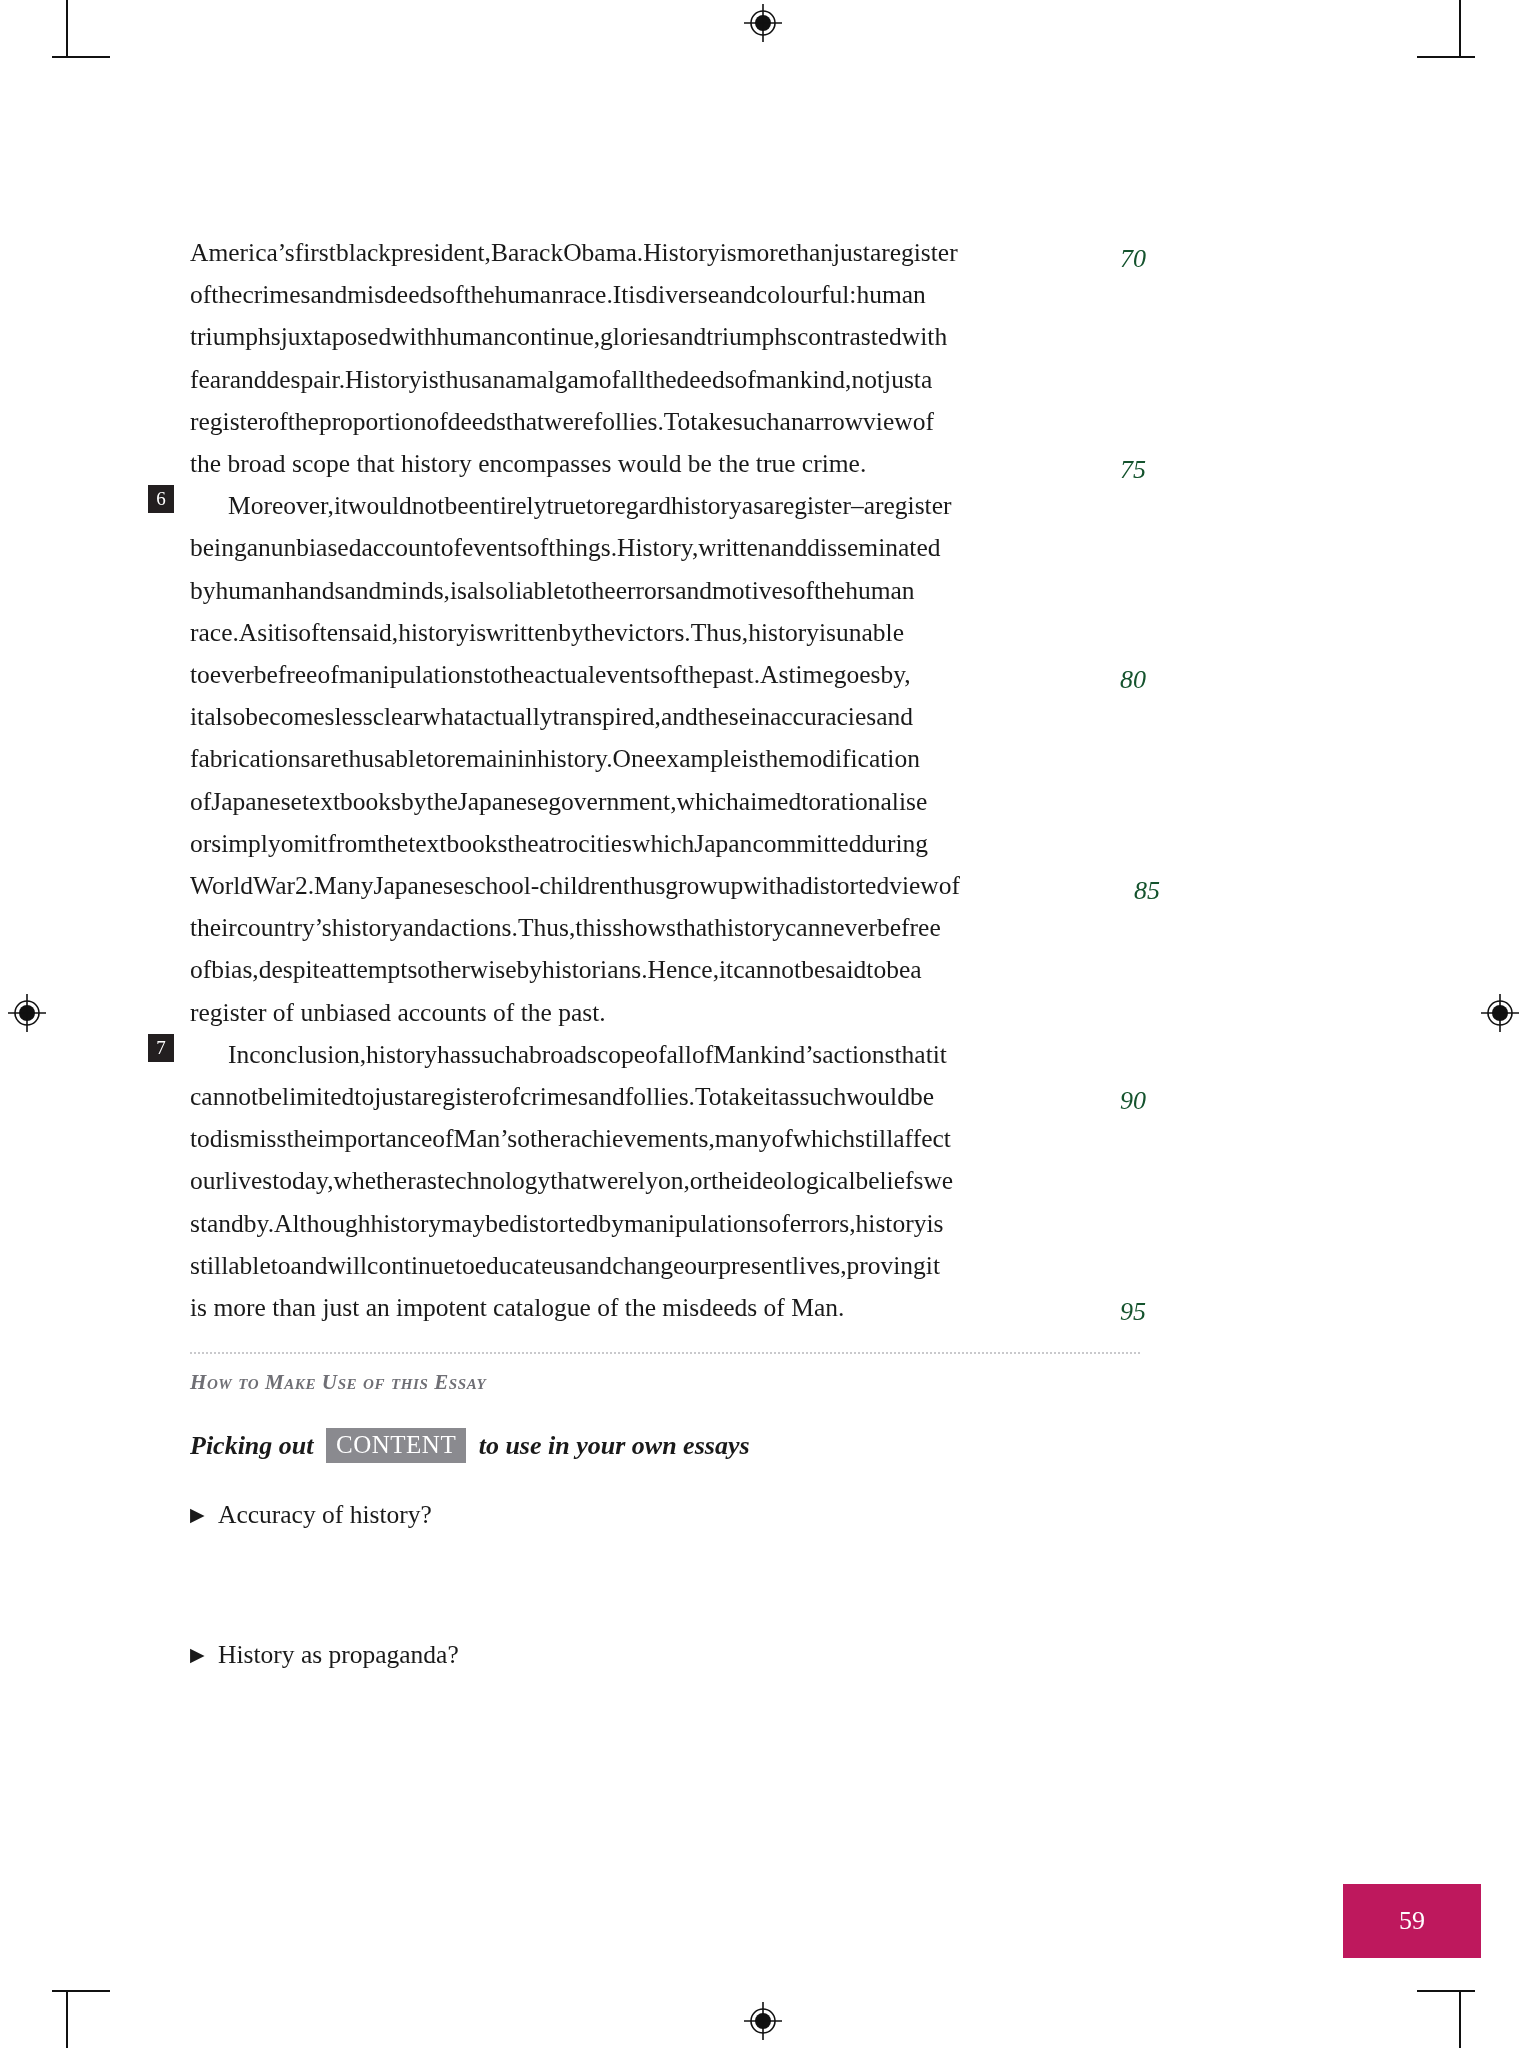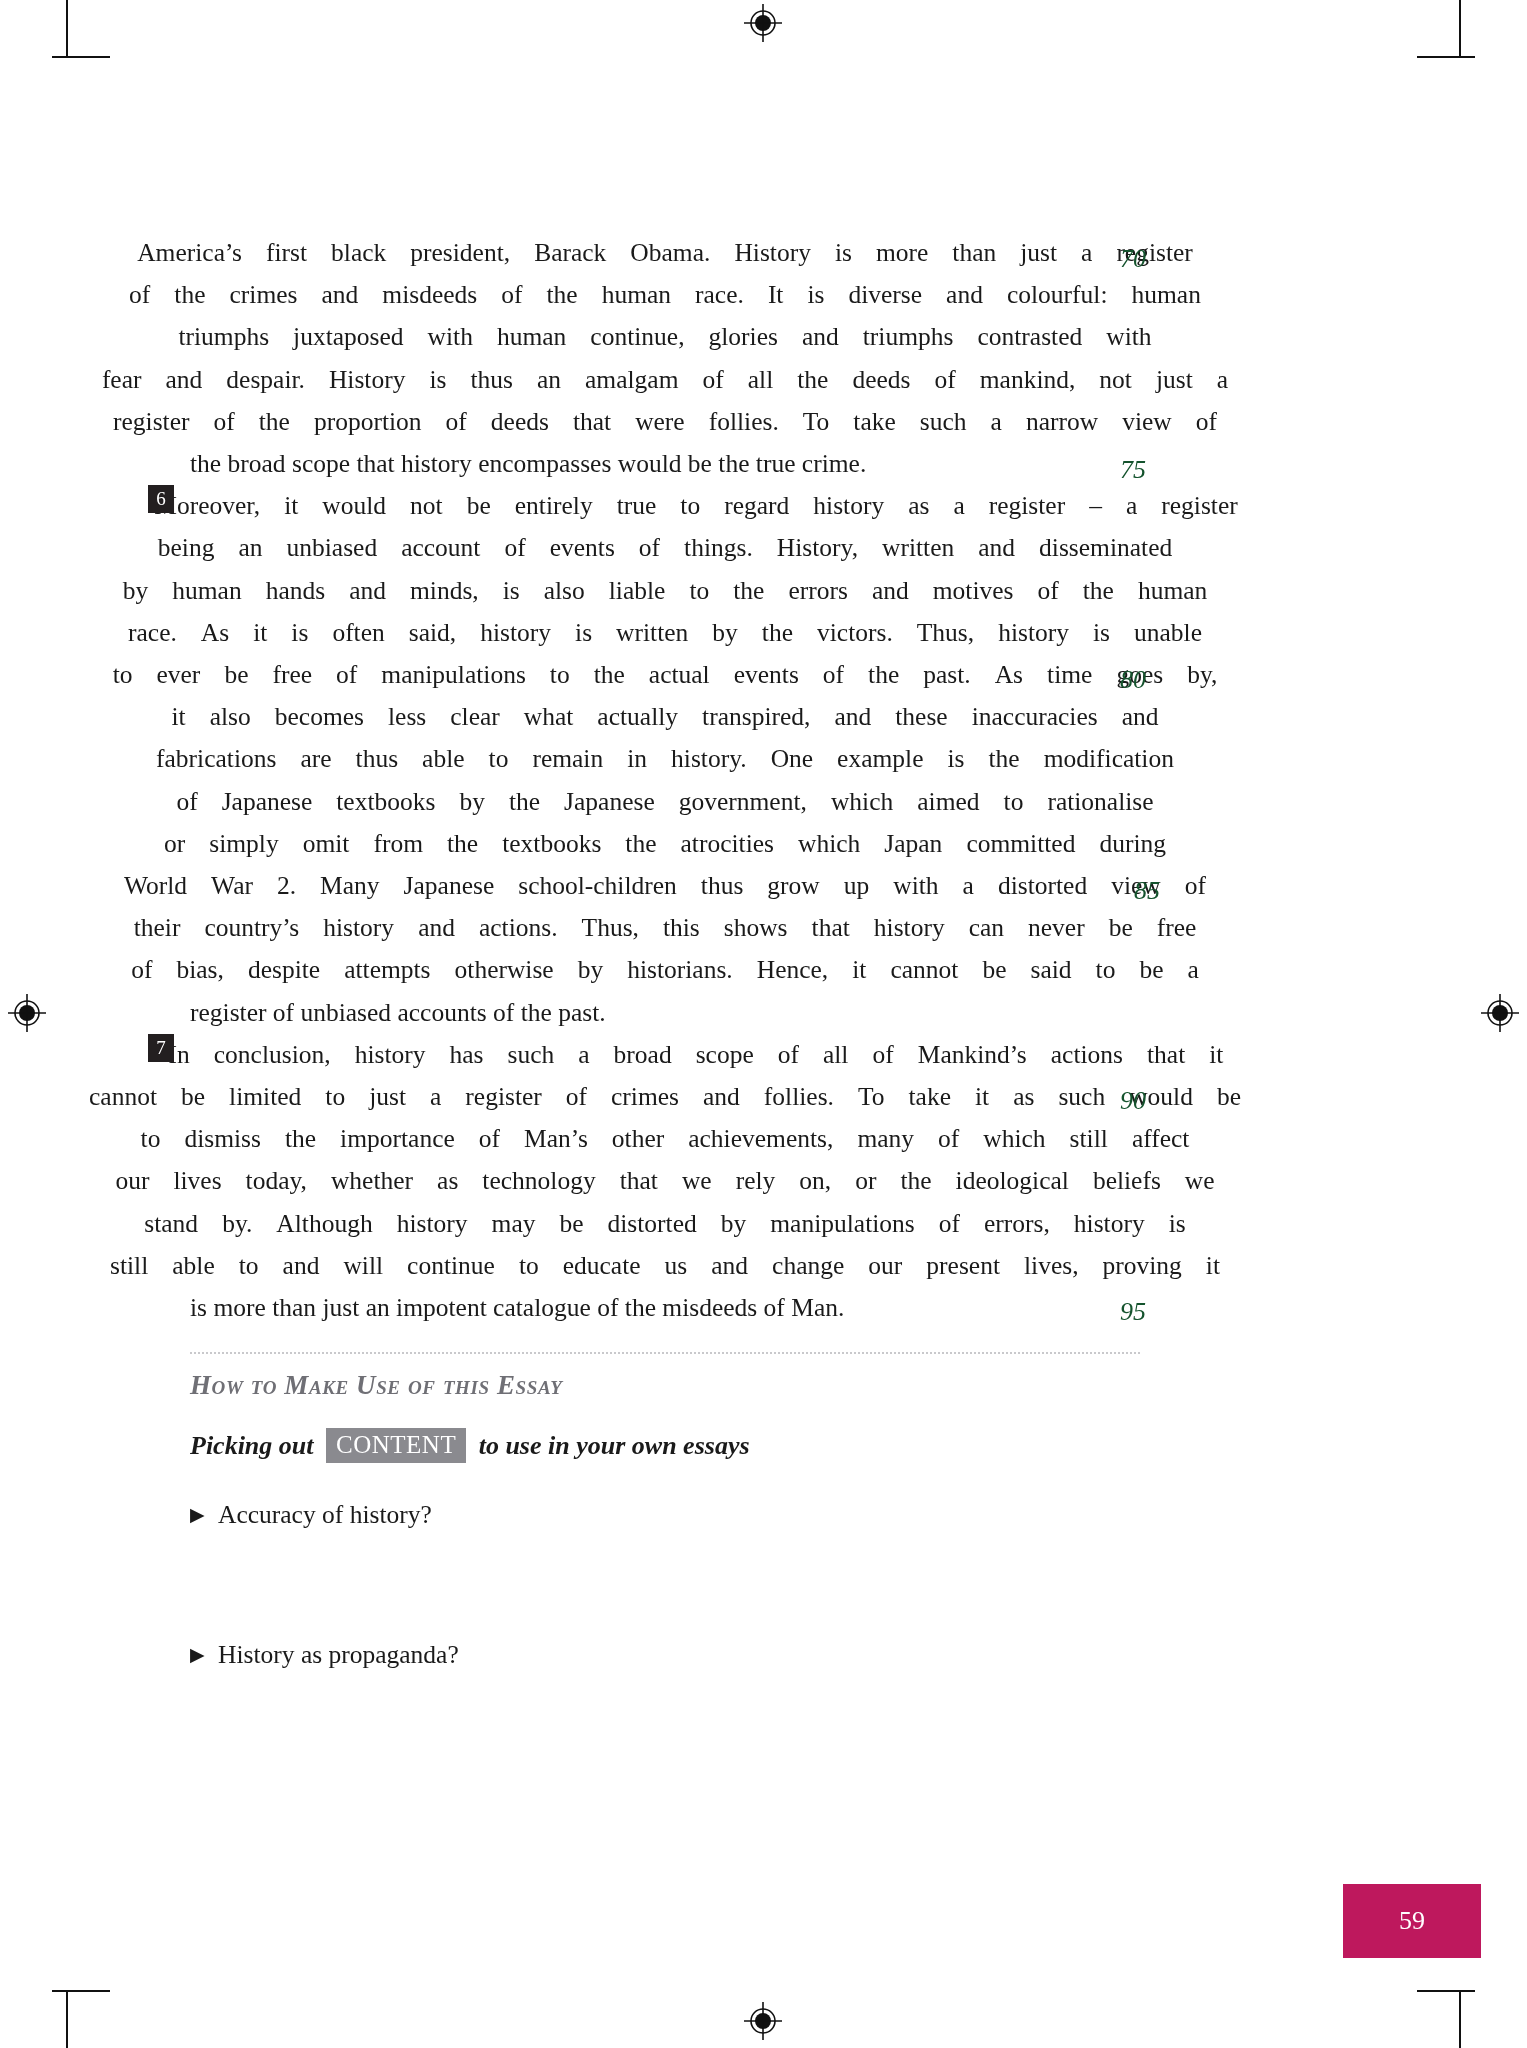"America’s" .para .body-line.j { gap: 24px -> none; justify-content: center -> flex-start }
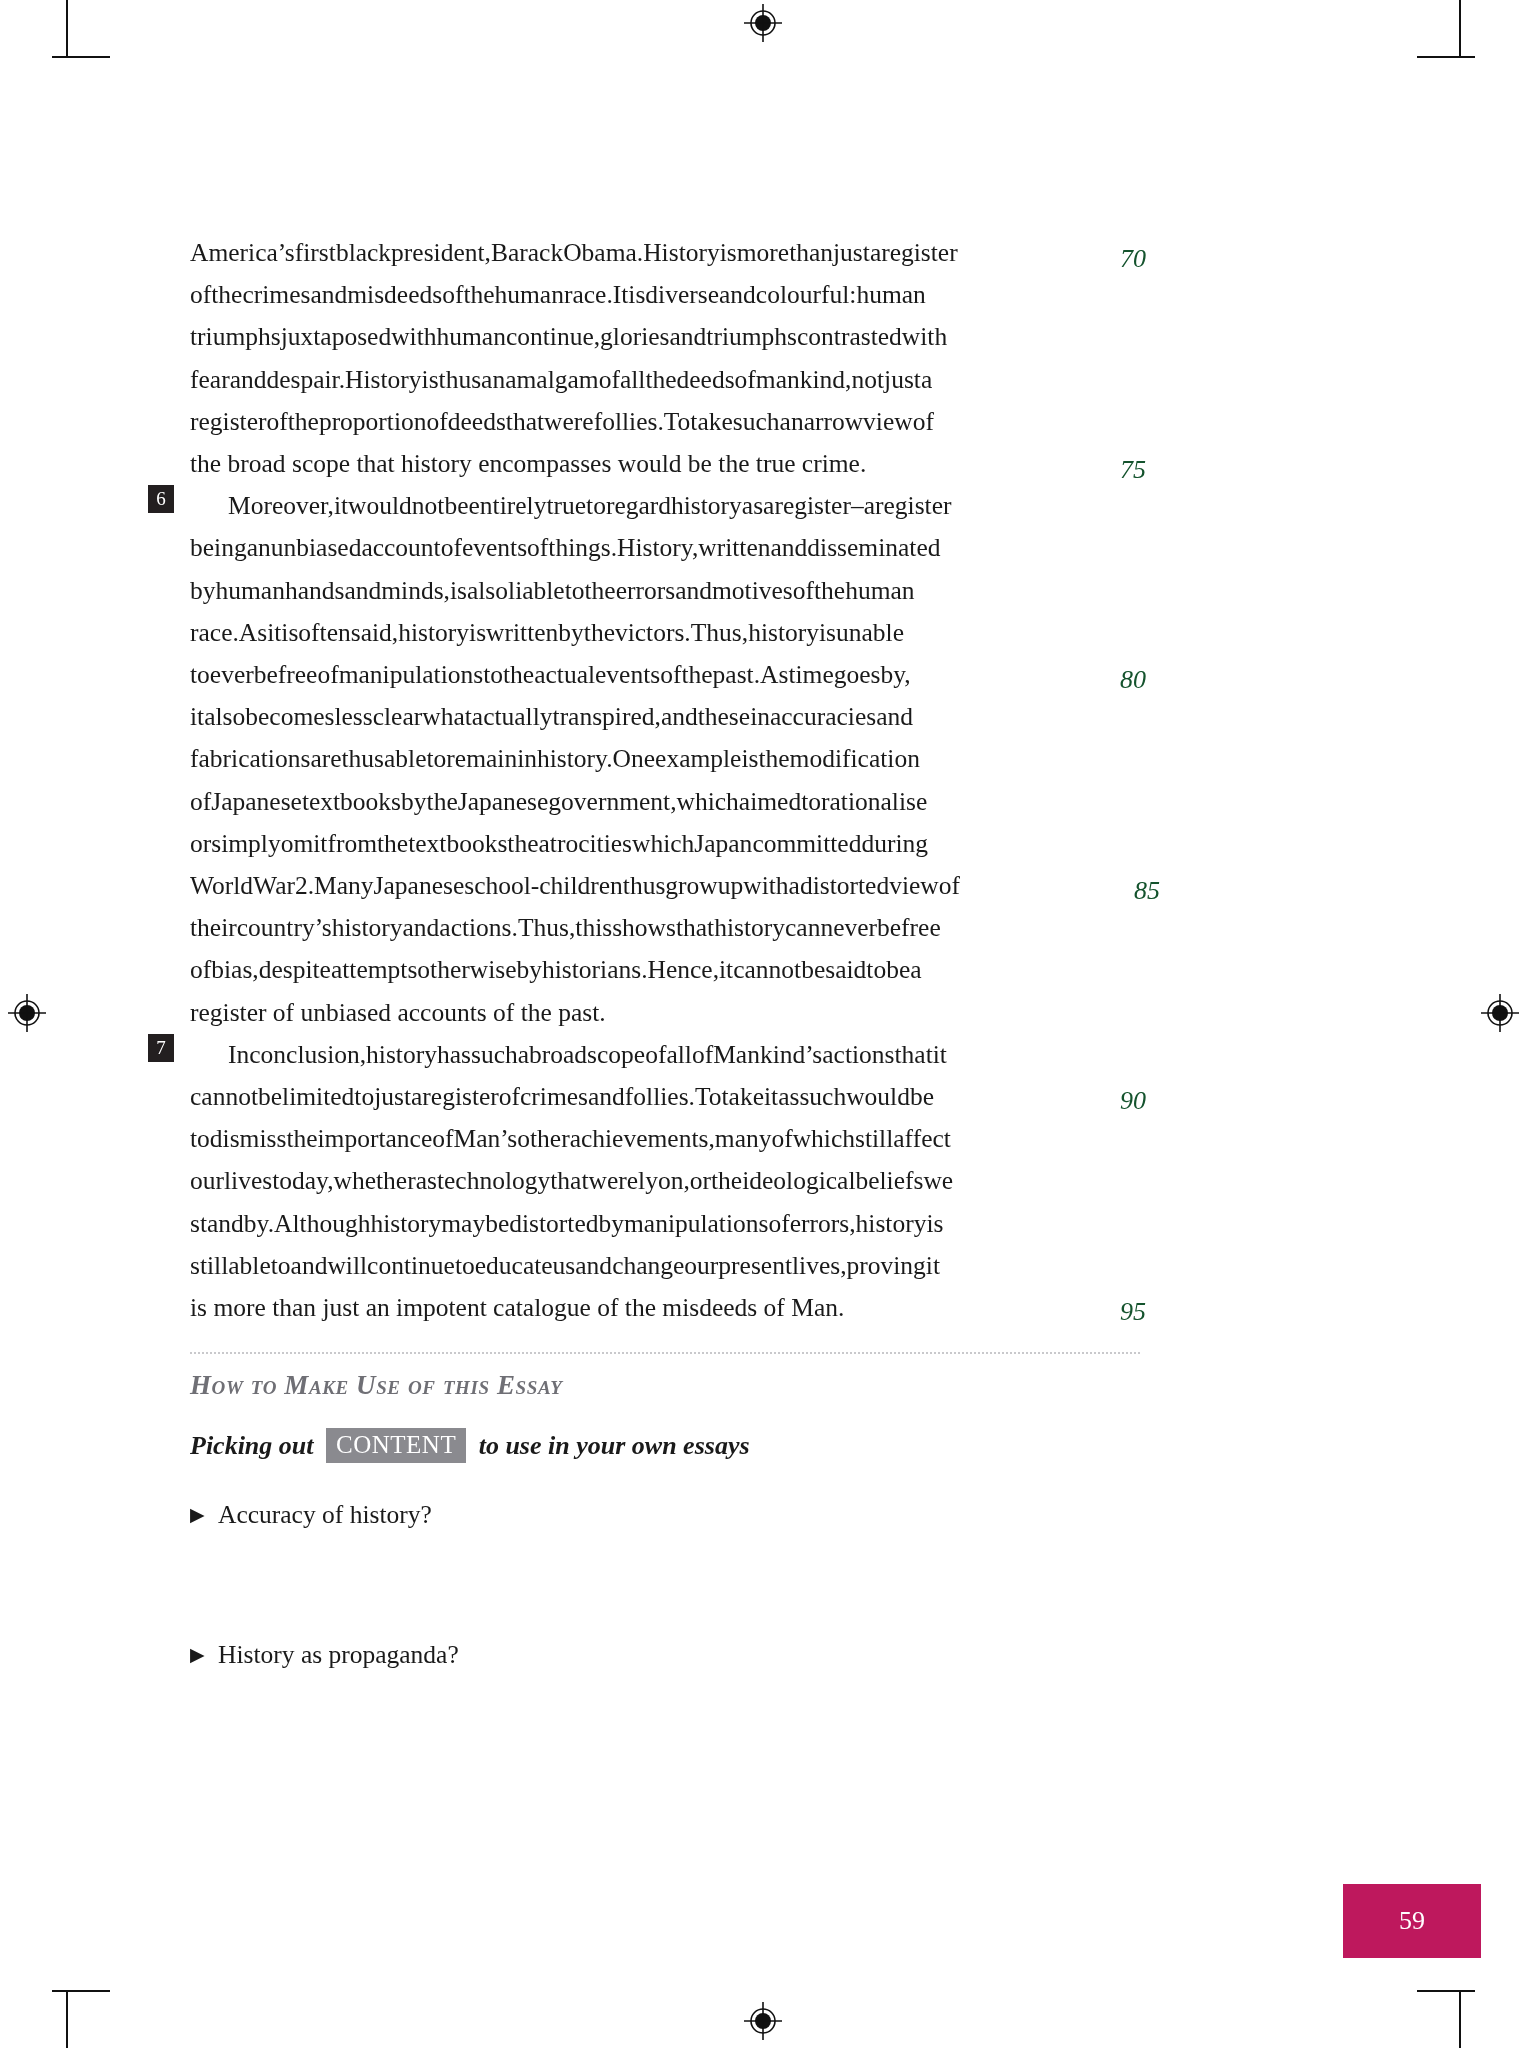"How to Make Use of" .howto-title { font-size: 27px -> 21px }
